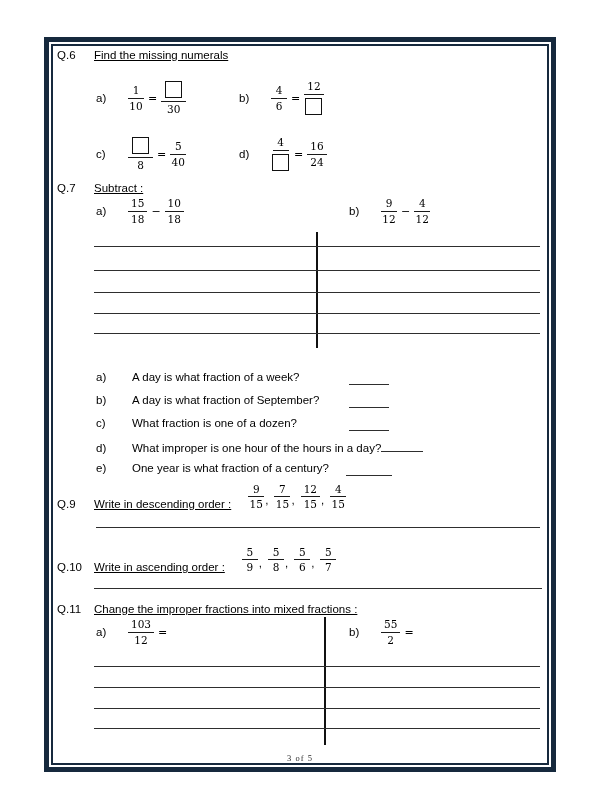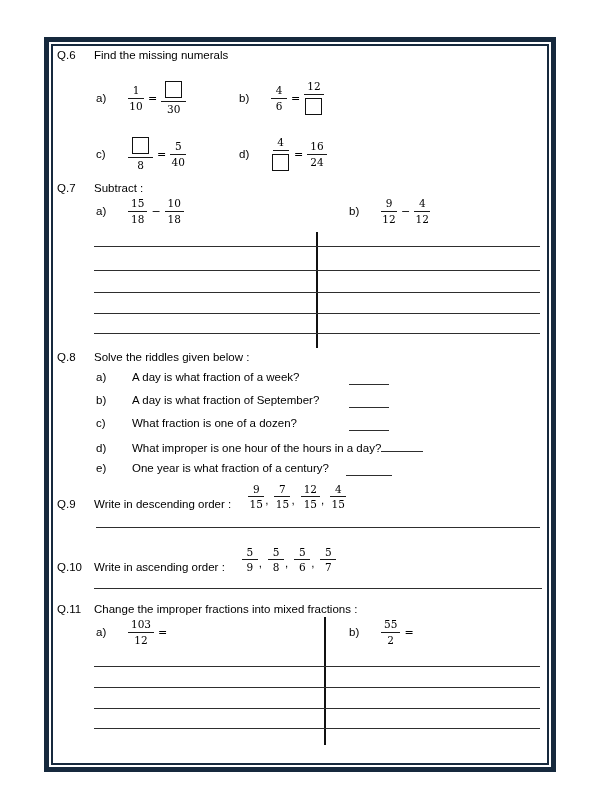"Find the missing numerals" .qtitle { text-decoration: none -> underline }
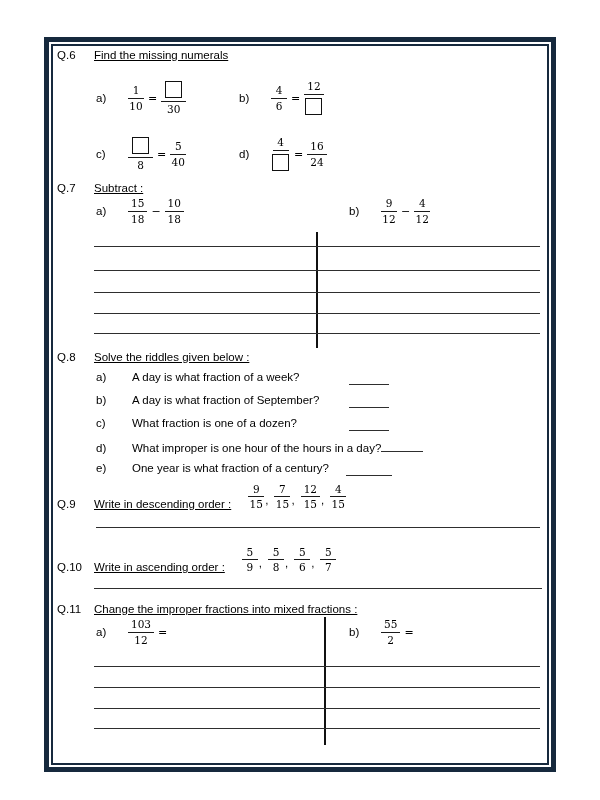"Q.8" div.qhead { html: <div> <span>Q.8</span> <span>Solve the riddles given below :</span> </div> -> none }
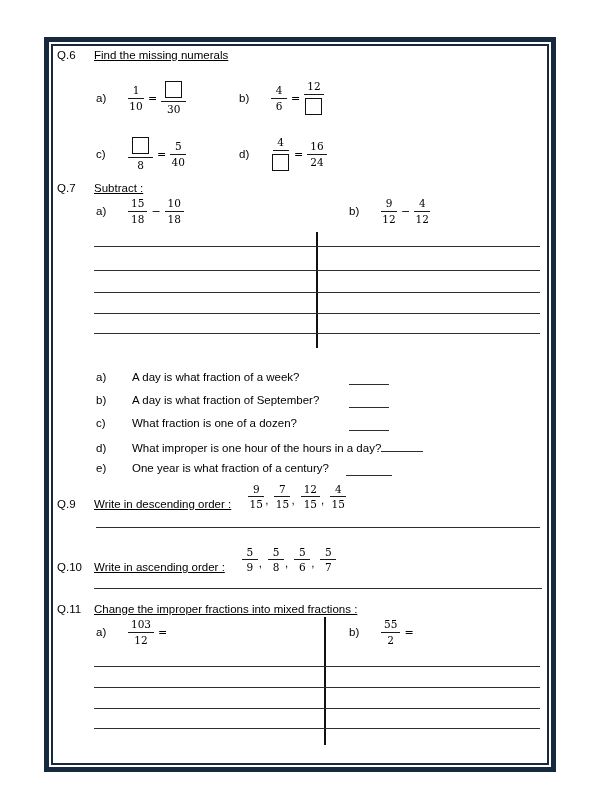"3 of 5" div.footer { html: none -> <div>3 of 5</div> }
